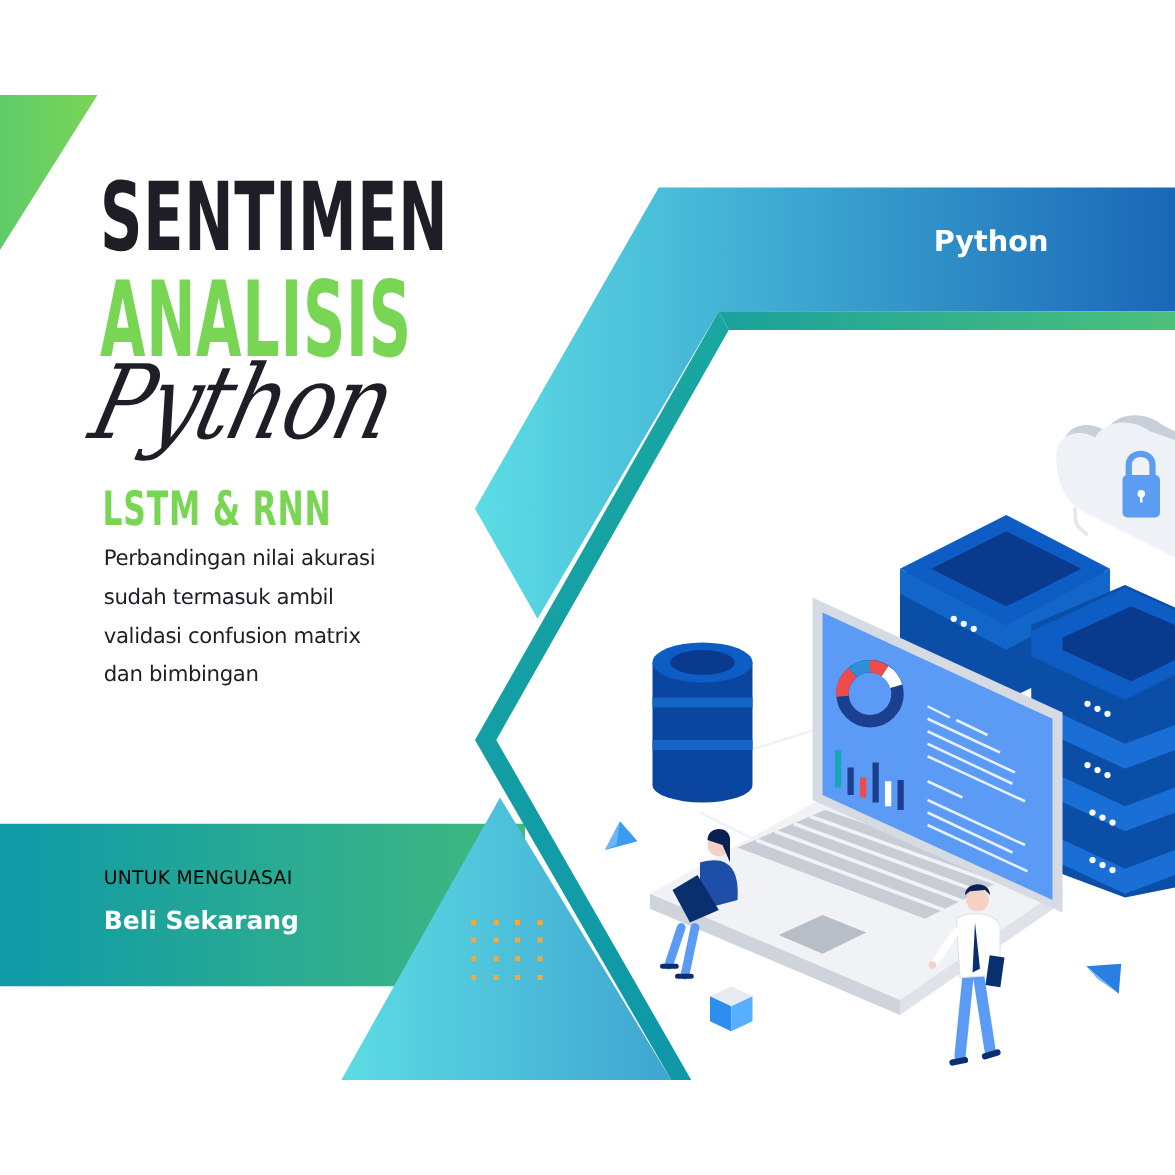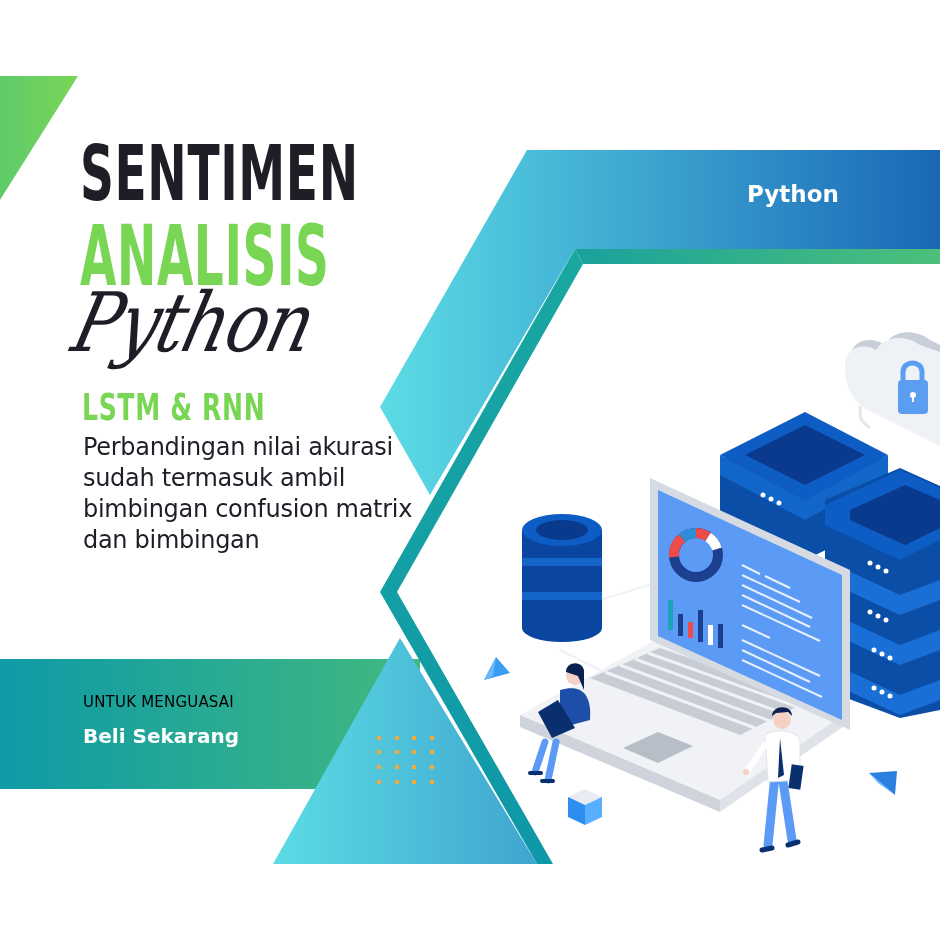"Perbandingan nilai akurasi" .desc { font-size: 24px -> 17px }
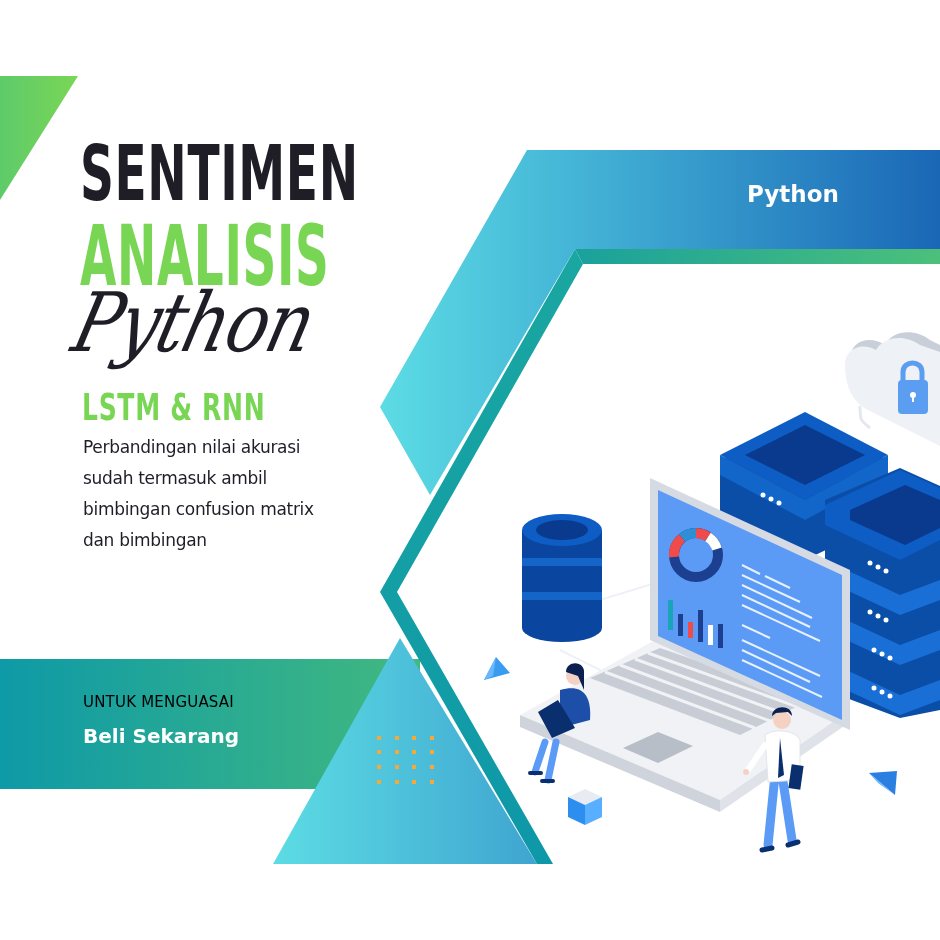"bimbingan confusion matrix" span { text: bimbingan -> validasi }
